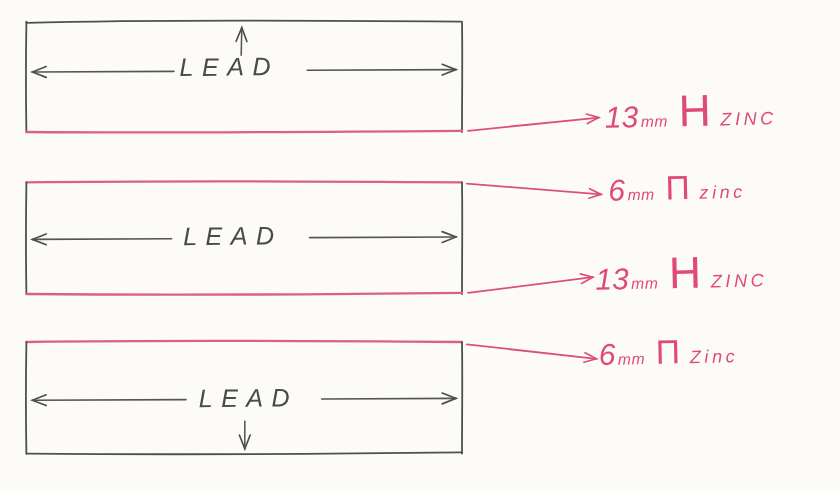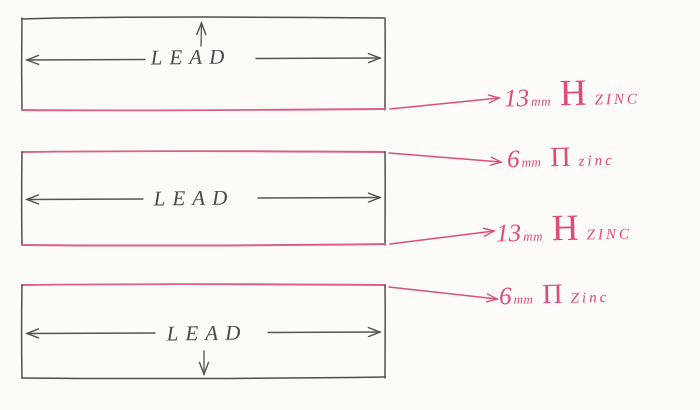"LEAD" .canvas { font-family: Liberation Serif, serif -> Liberation Sans, sans-serif }
